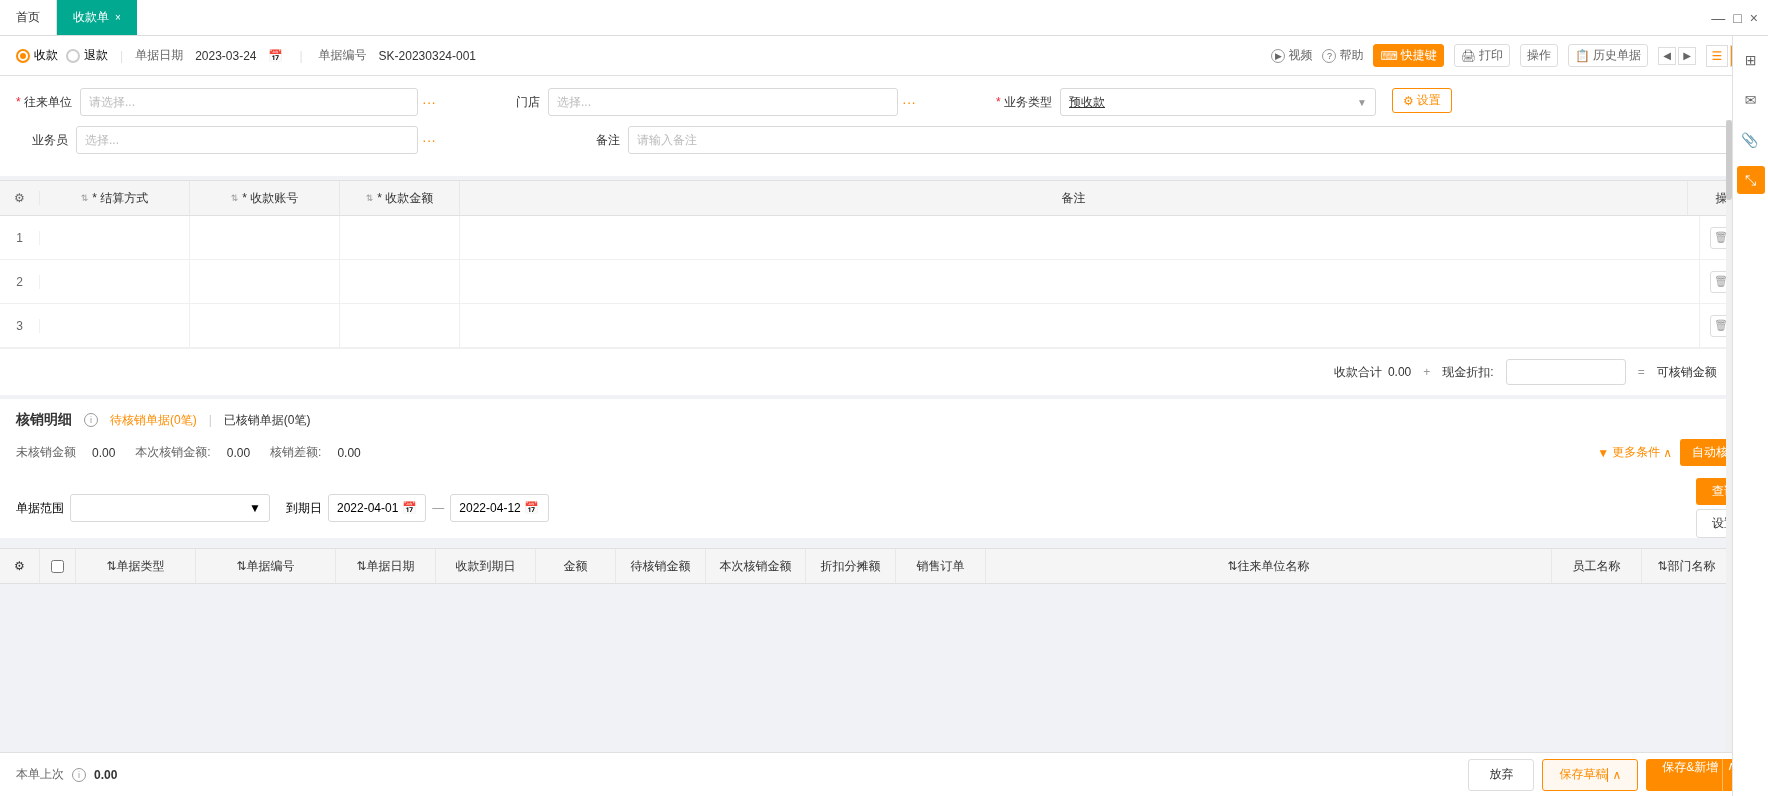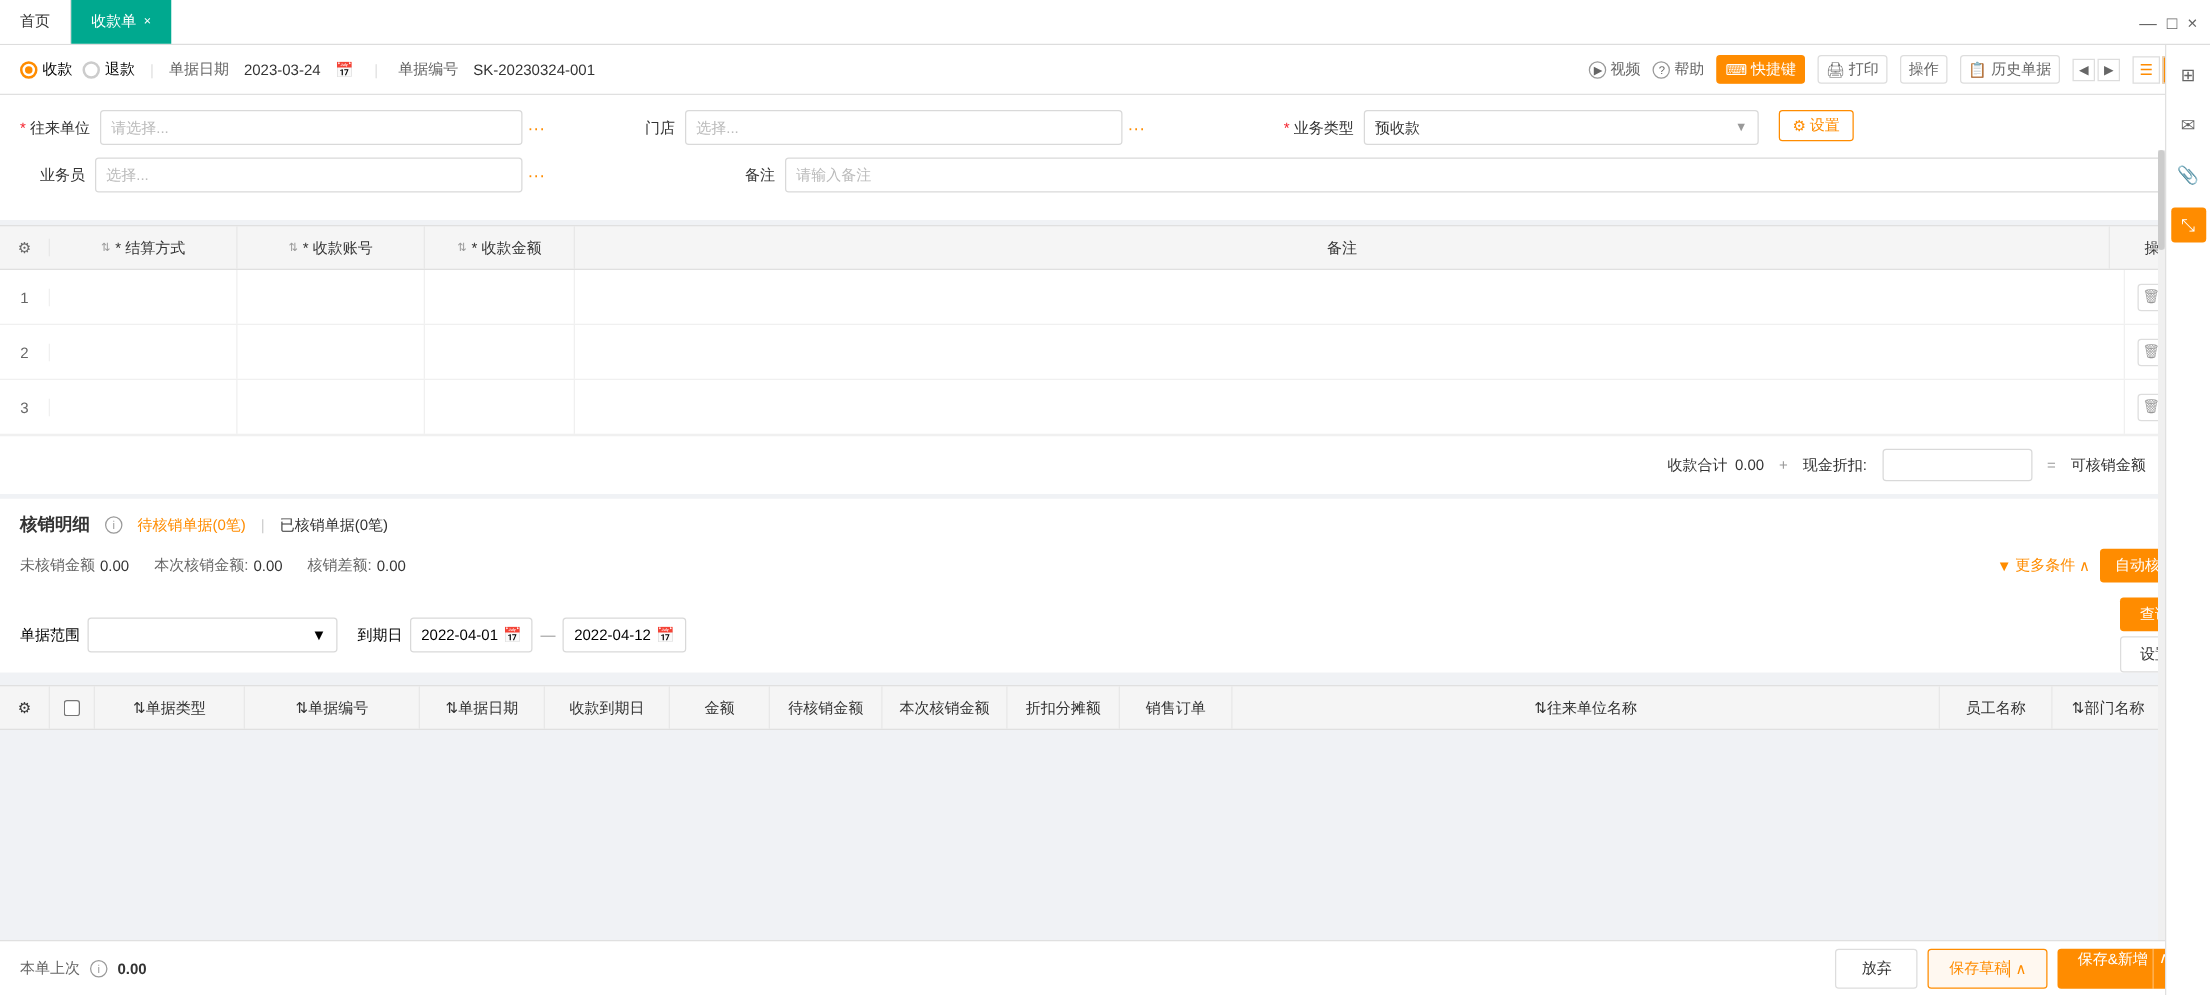"业务类型" div.form-field { margin-left: 31px -> none }
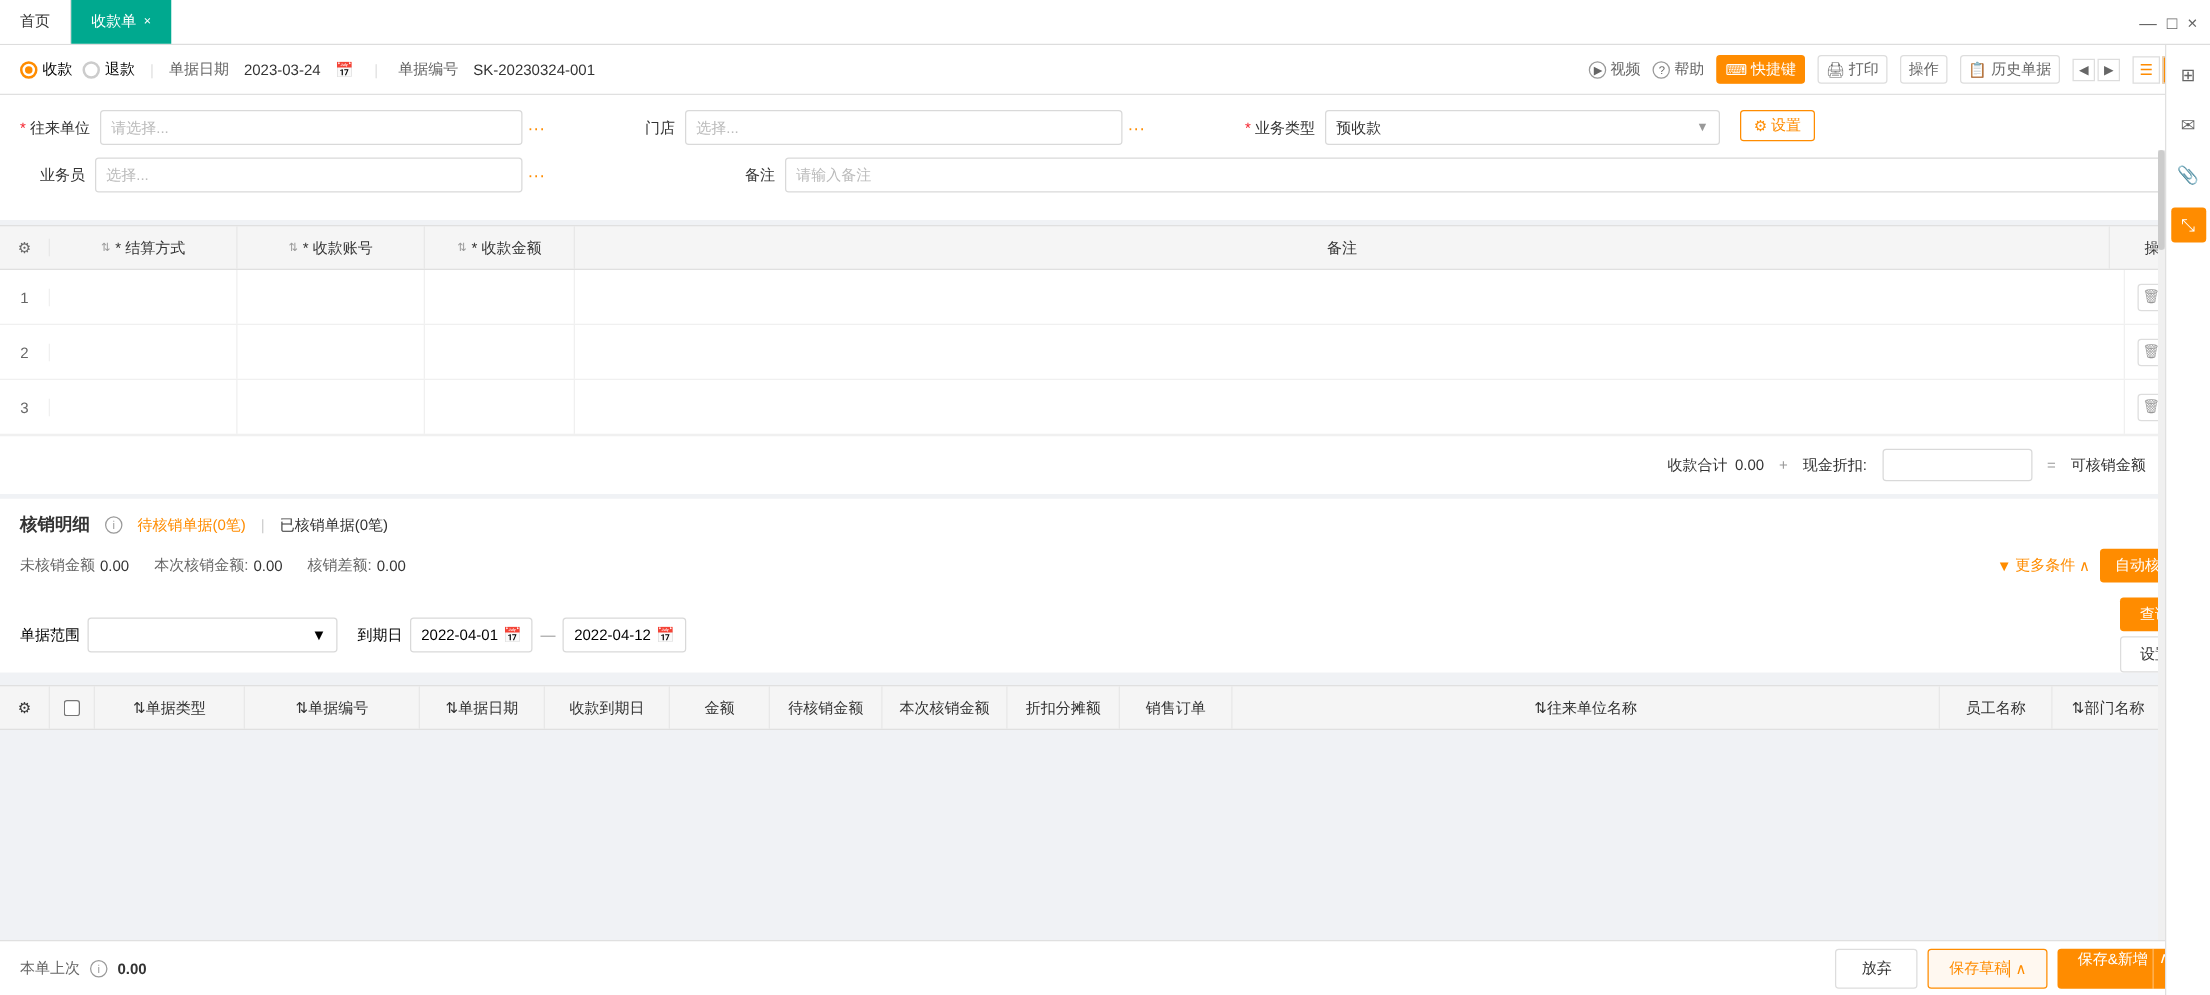"预收款" .select-value { text-decoration: none -> underline }
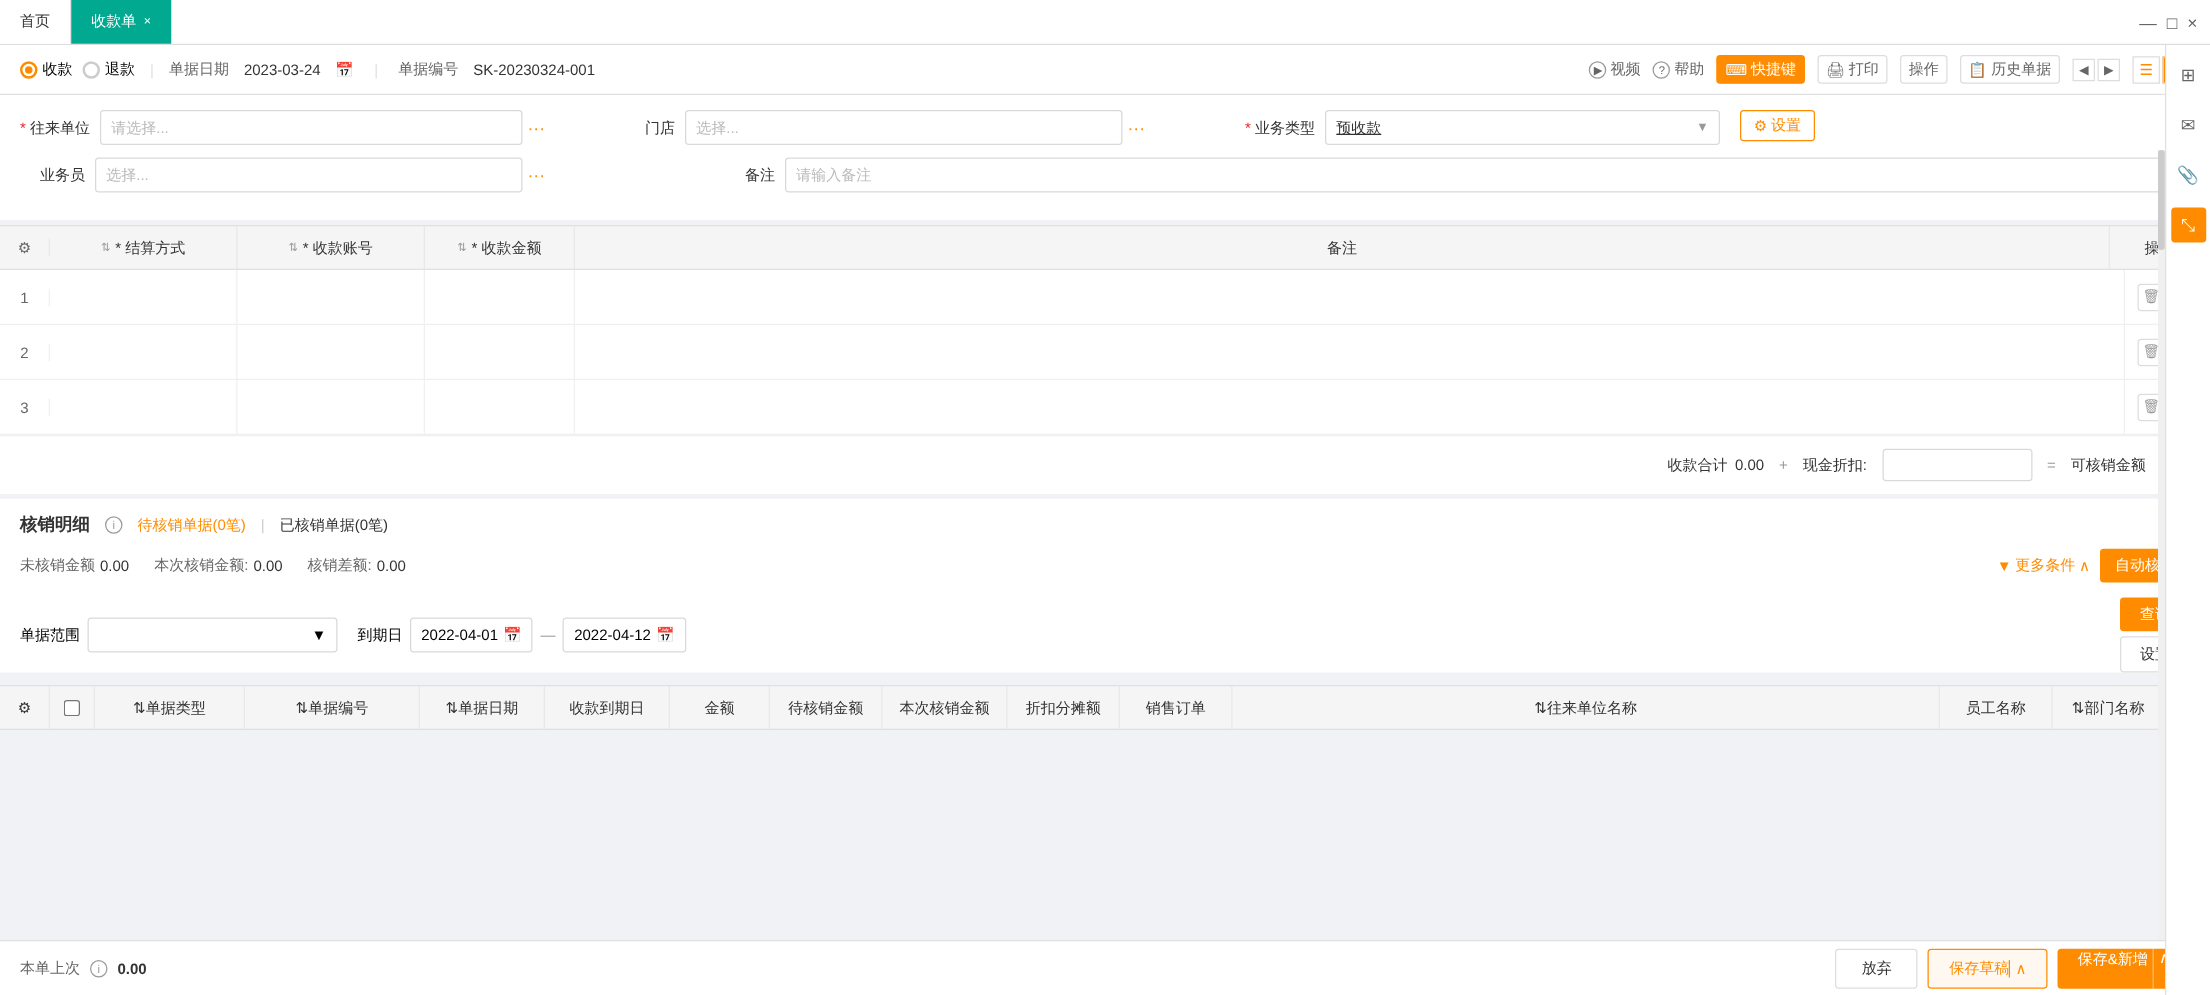"未核销金额" .stat-item { gap: 4px -> 16px }
